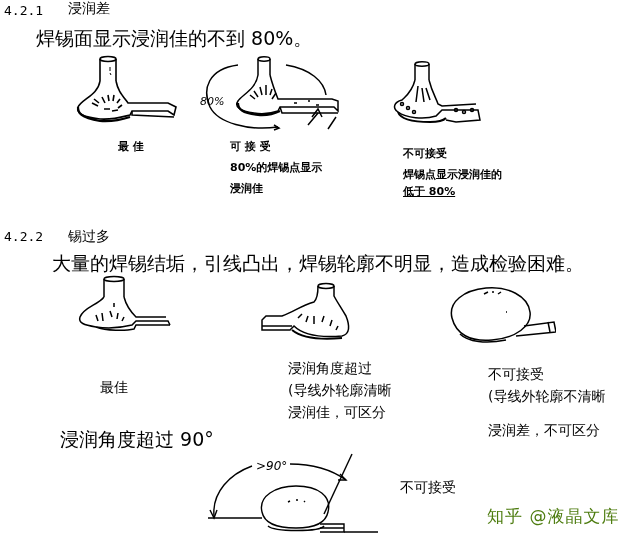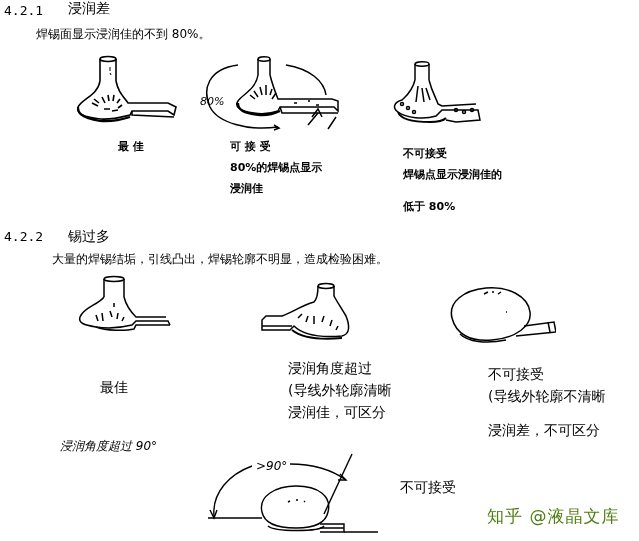"焊锡面显示浸润佳的不到 80%。" .body-txt { font-size: 12px -> 19px }
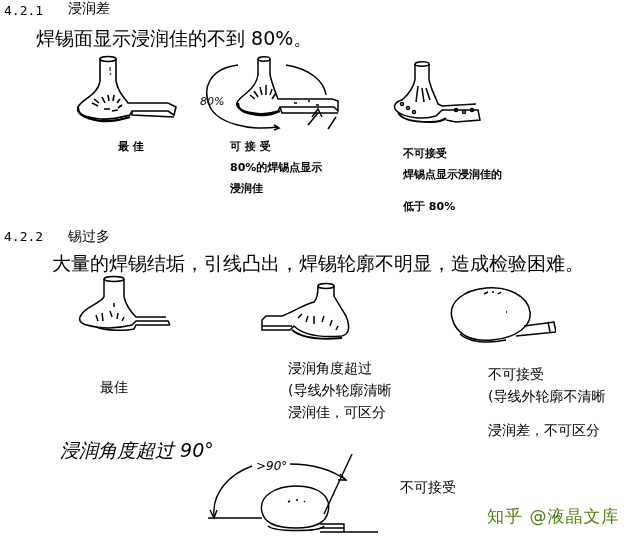"低于 80%" div.abs { text-decoration: none -> underline; top: 196px -> 181px }
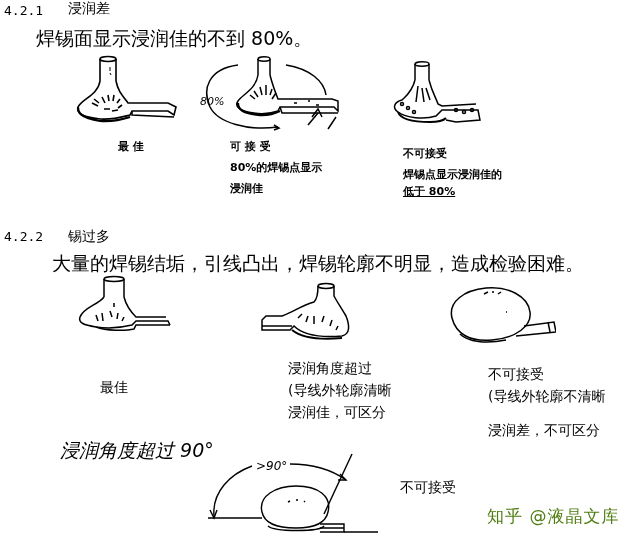"浸润角度超过 90°" div.abs { font-style: italic -> none; top: 438px -> 427px }
